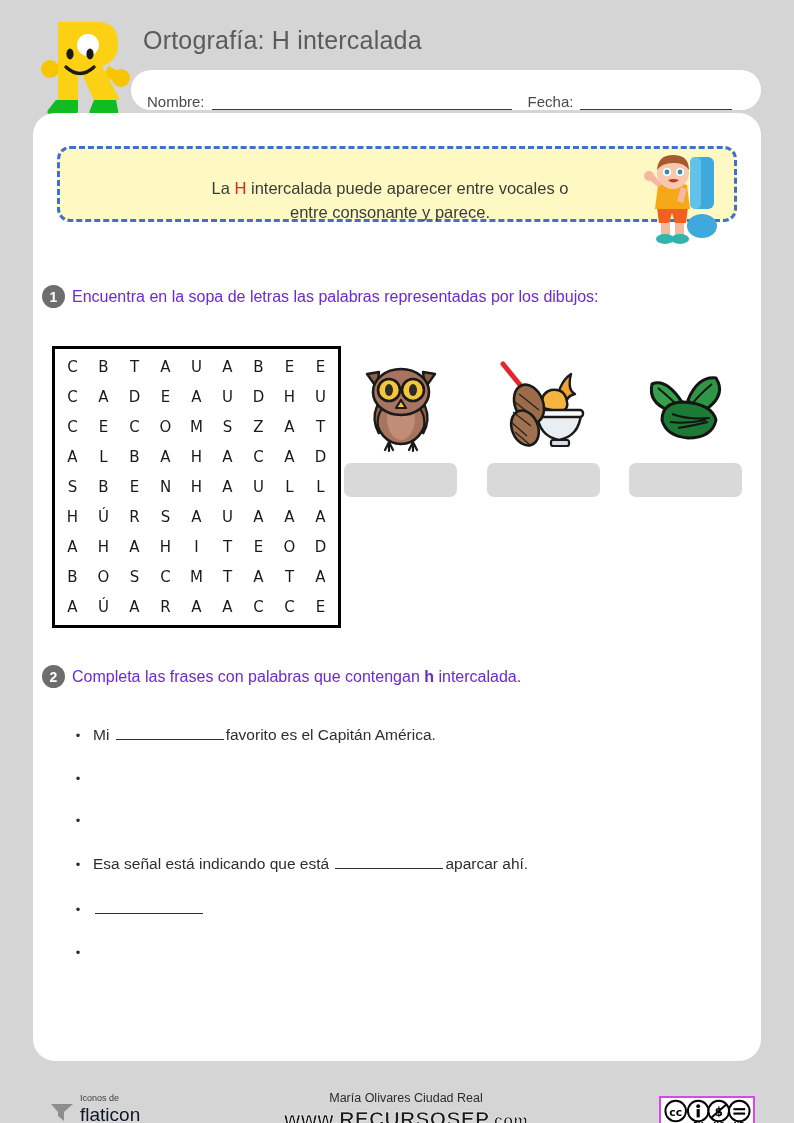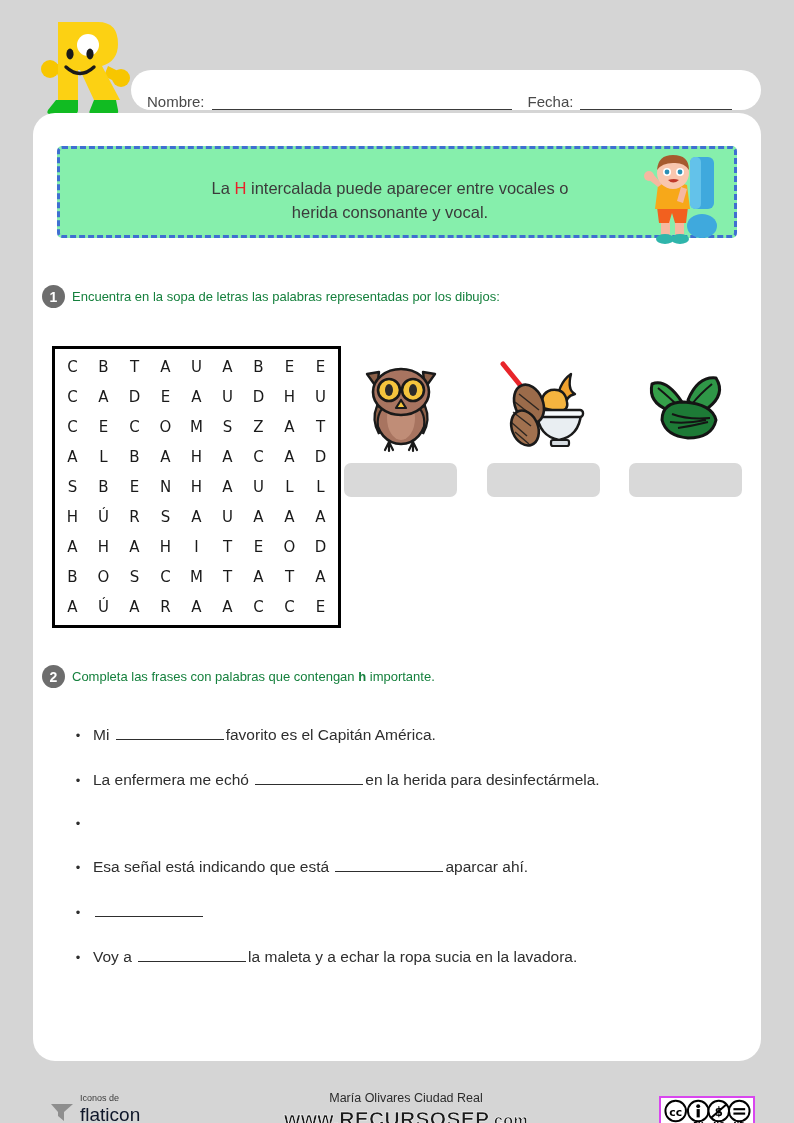"Ortografía: H intercalada" div.page-title { html: none -> <div>Ortografía: H intercalada</div> }
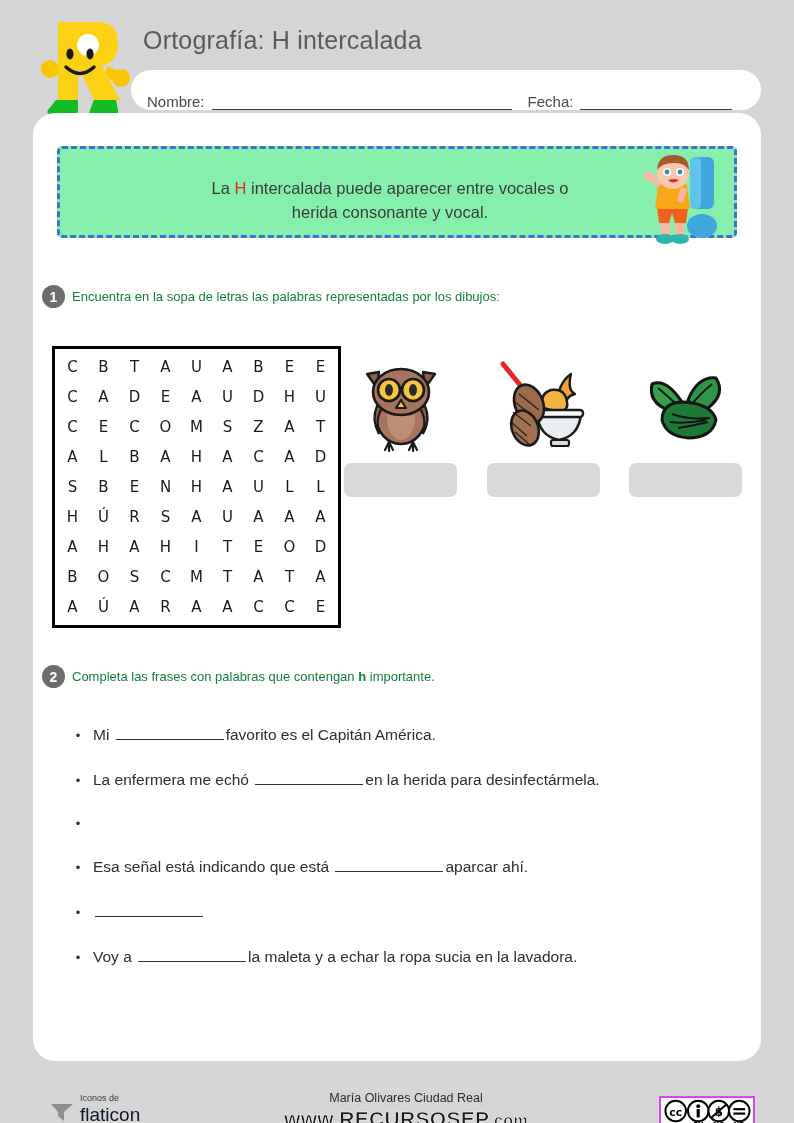"La H intercalada puede aparecer" .infobox { background: #86efac -> #fef9c3; border-radius: 5px -> 13px; height: 92px -> 76px }
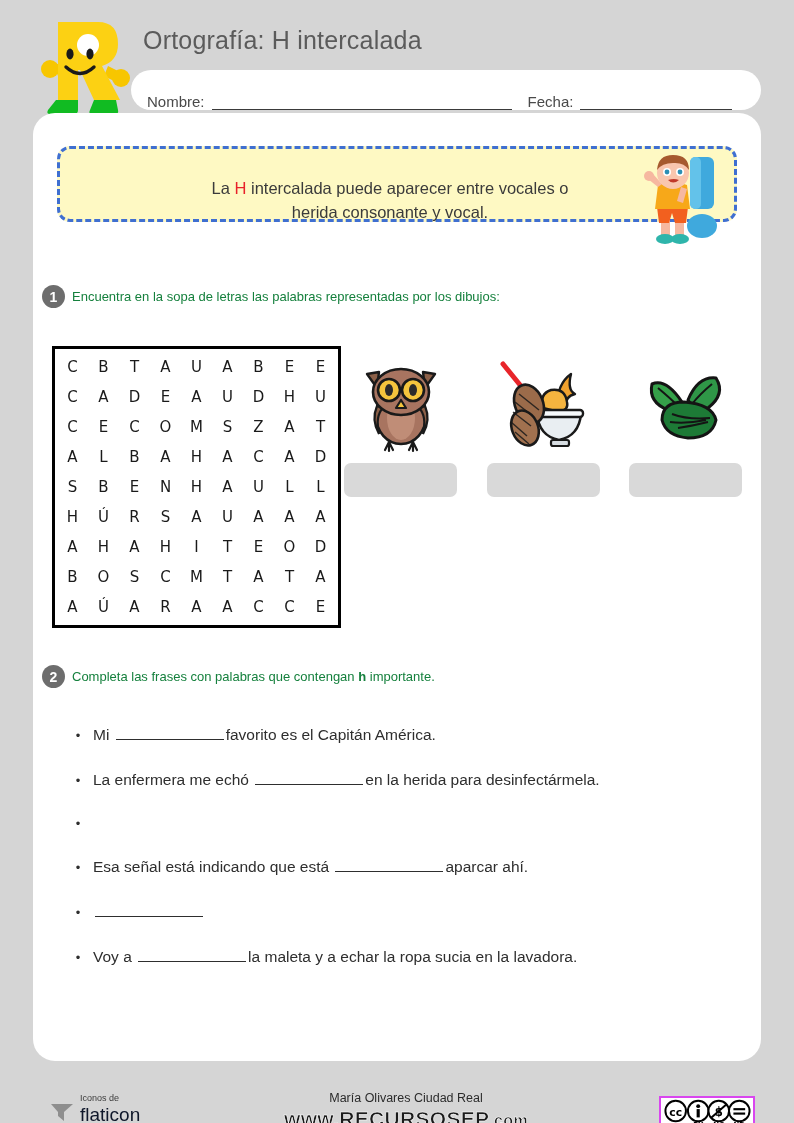"herida consonante y vocal." span { text: herida consonante y vocal -> entre consonante y parece }
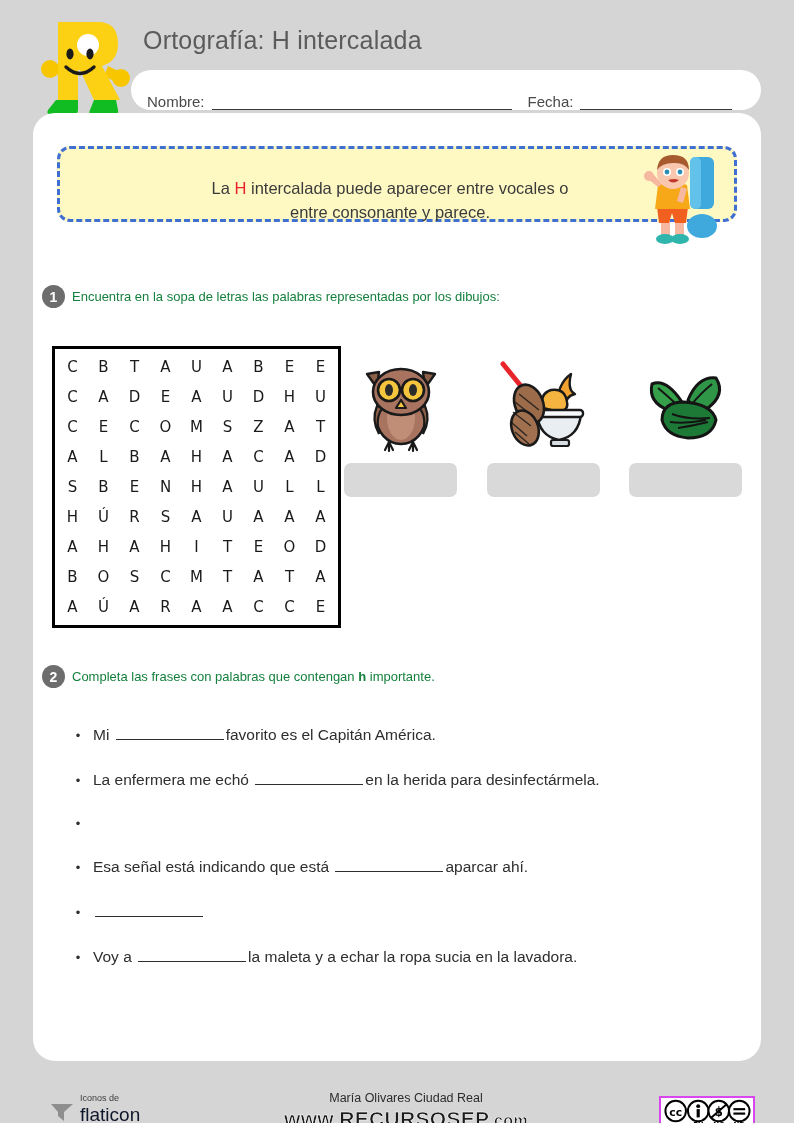"Encuentra en la sopa de" .ex-text { color: #15803d -> #6d28d9; font-size: 13px -> 16px }
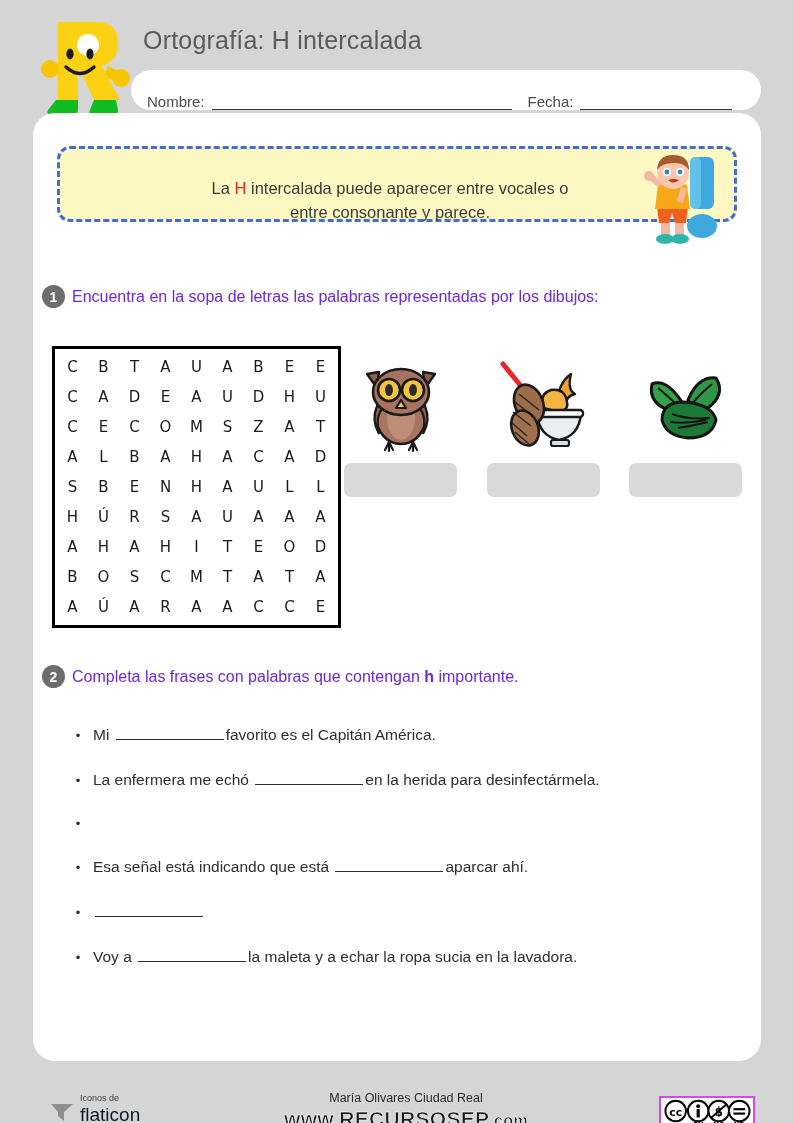"importante." span { text: importante -> intercalada }
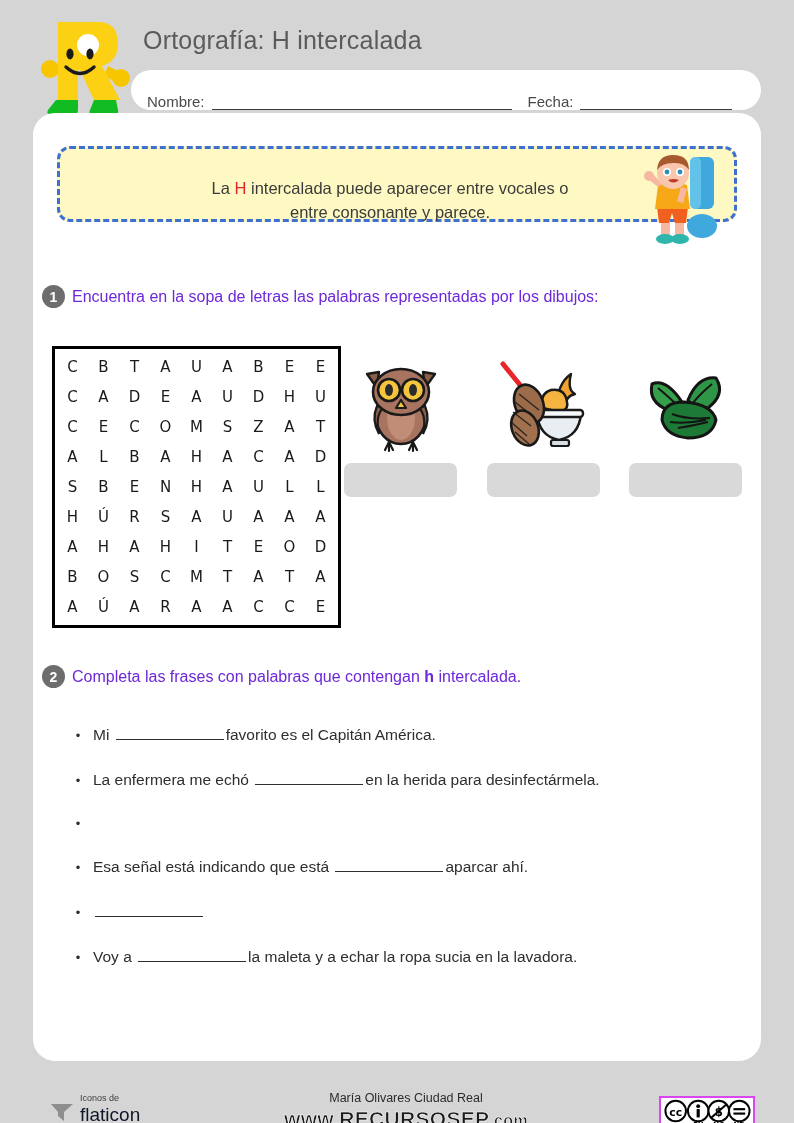"La enfermera me echó en" div.sen-body { html: <div><span>La enfermera me echó </span><span></span><span>en la herida para desinfectármela.</span></div> -> none }
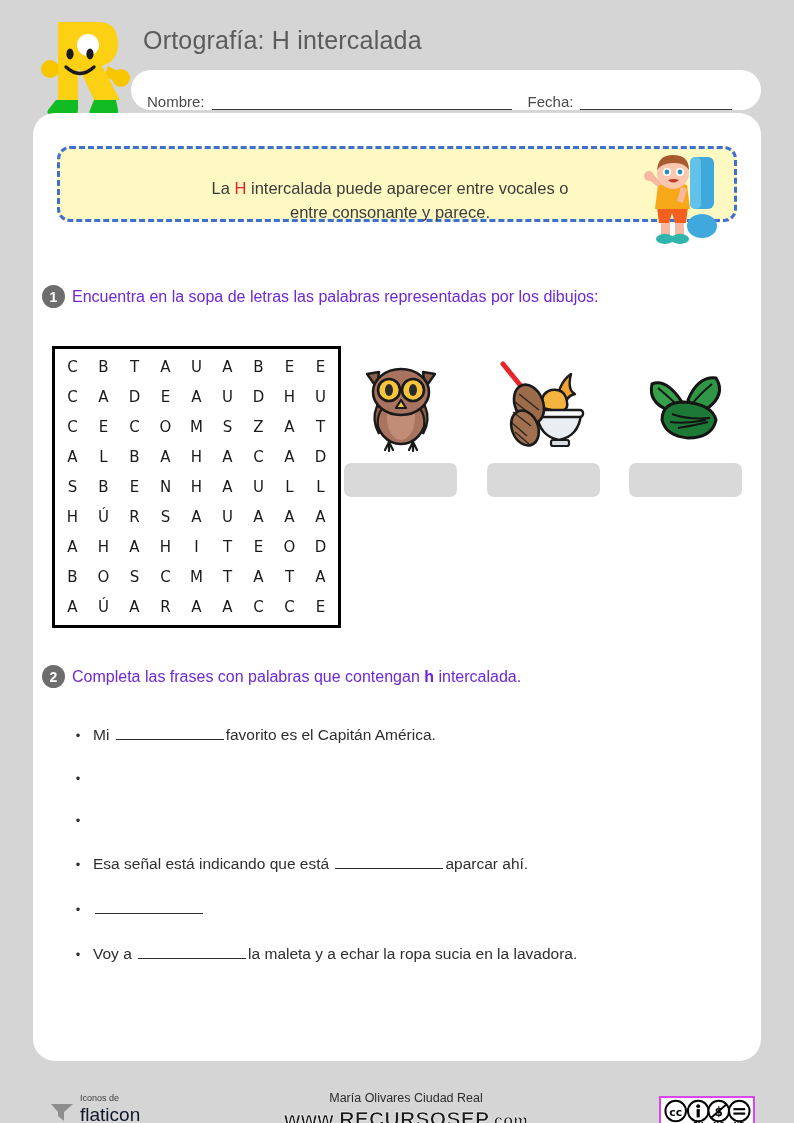"Voy a la maleta y" div.sen-body { html: <div><span>Voy a </span><span></span><span>la maleta y a echar la ropa sucia en la lavadora.</span></div> -> none }
